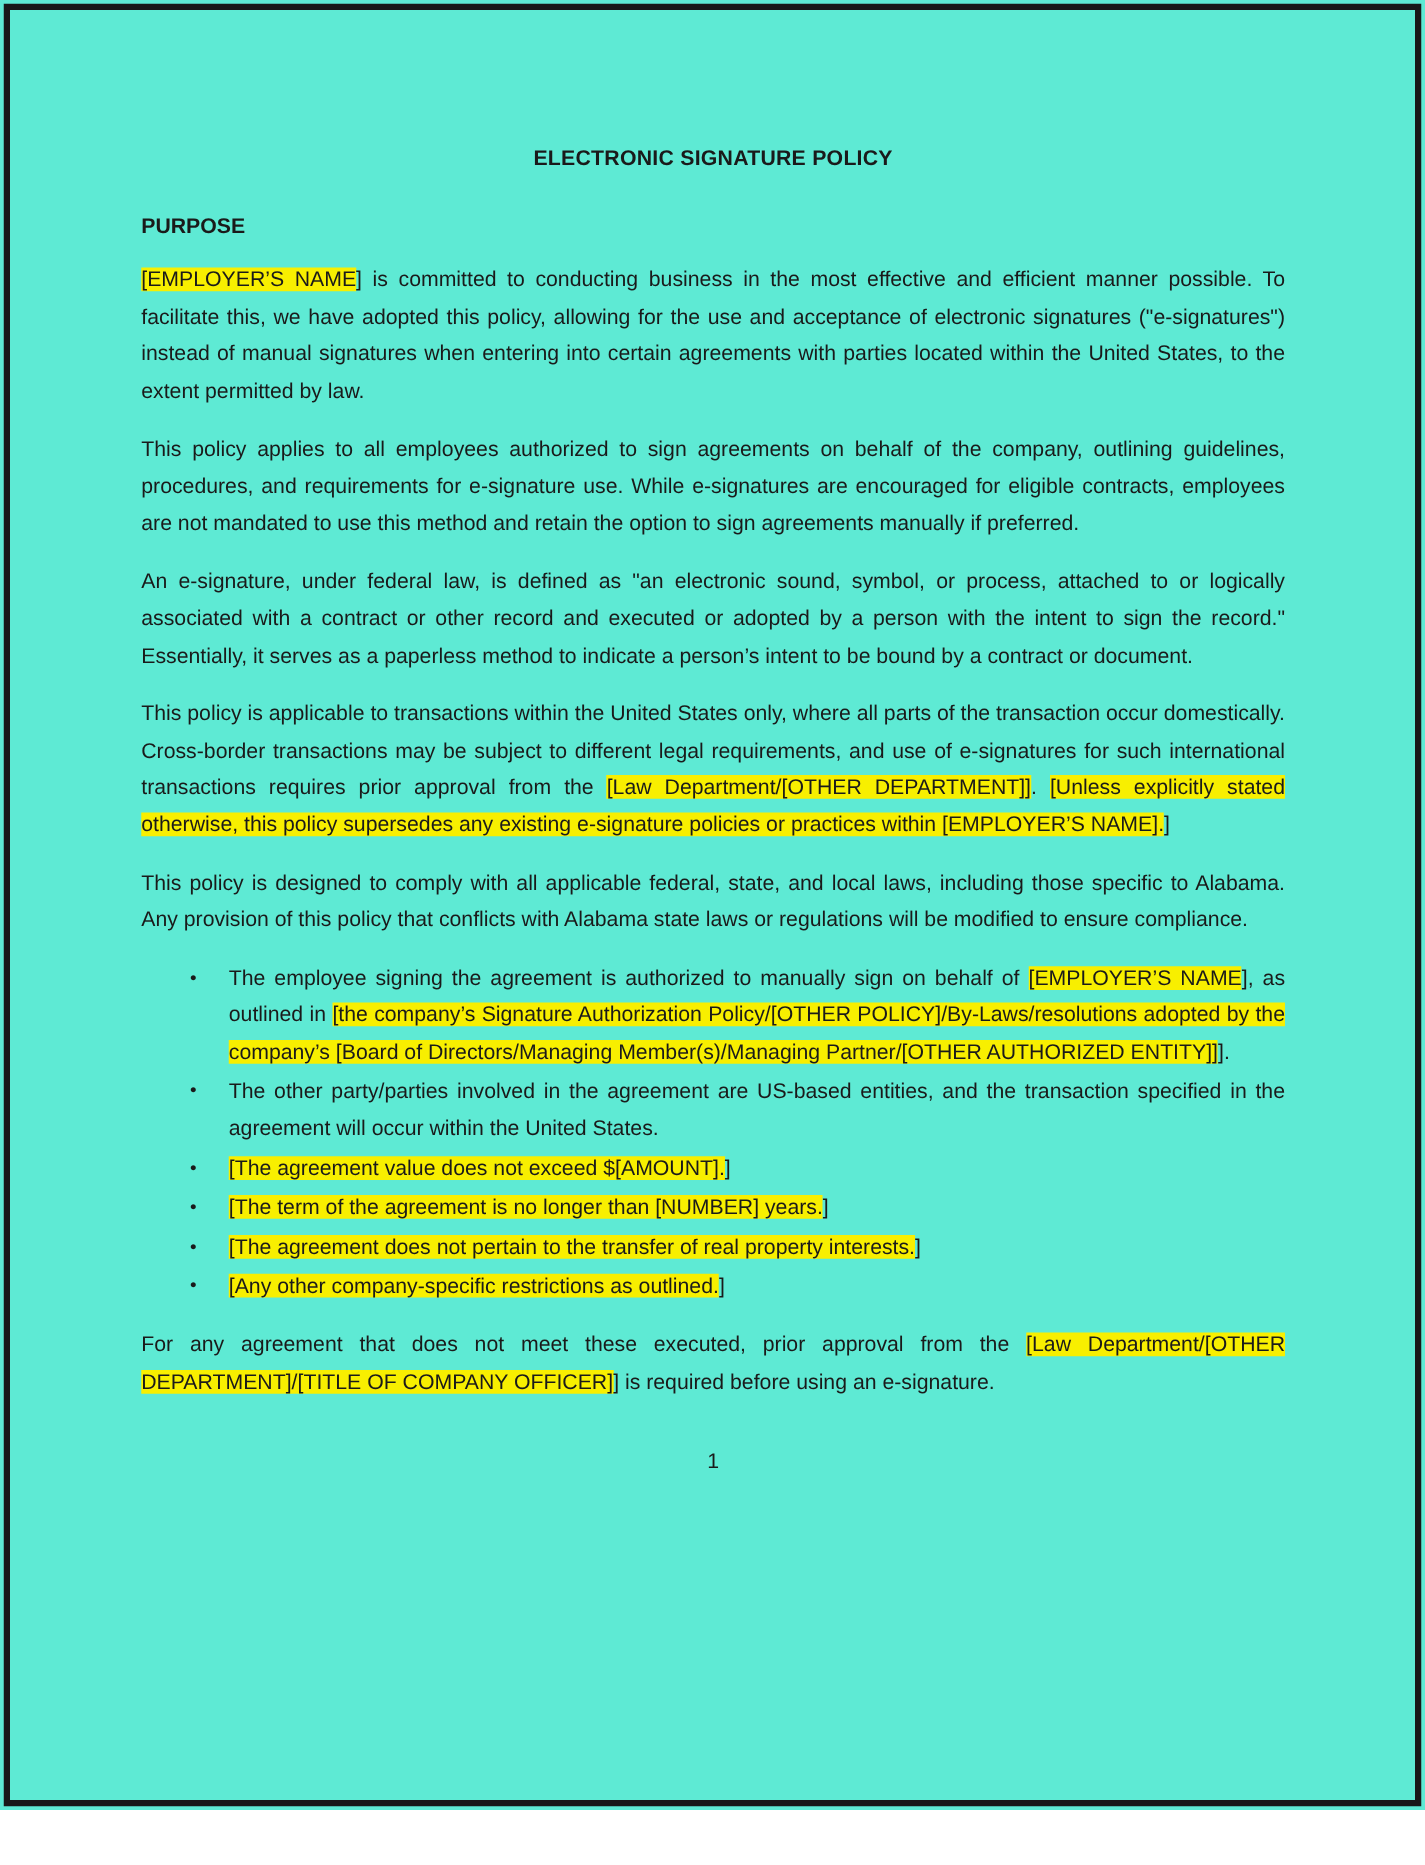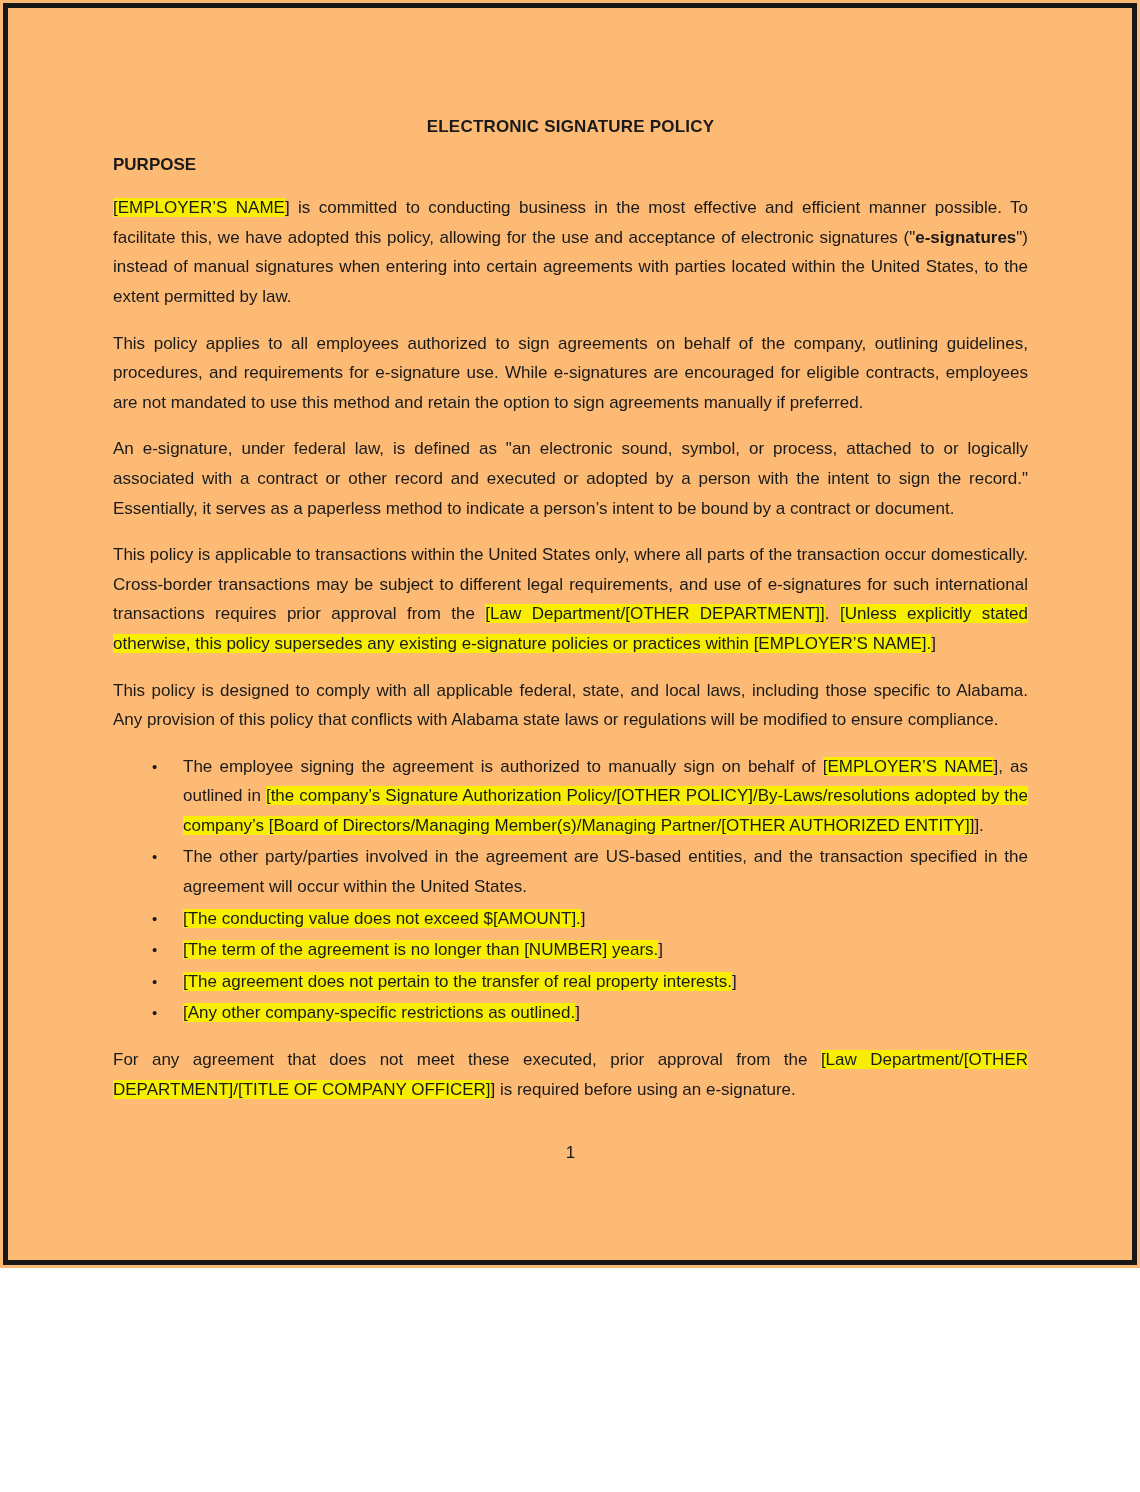"ELECTRONIC SIGNATURE POLICY" .page { background: #fdba74 -> #5eead4; height: 1268px -> 1448px }
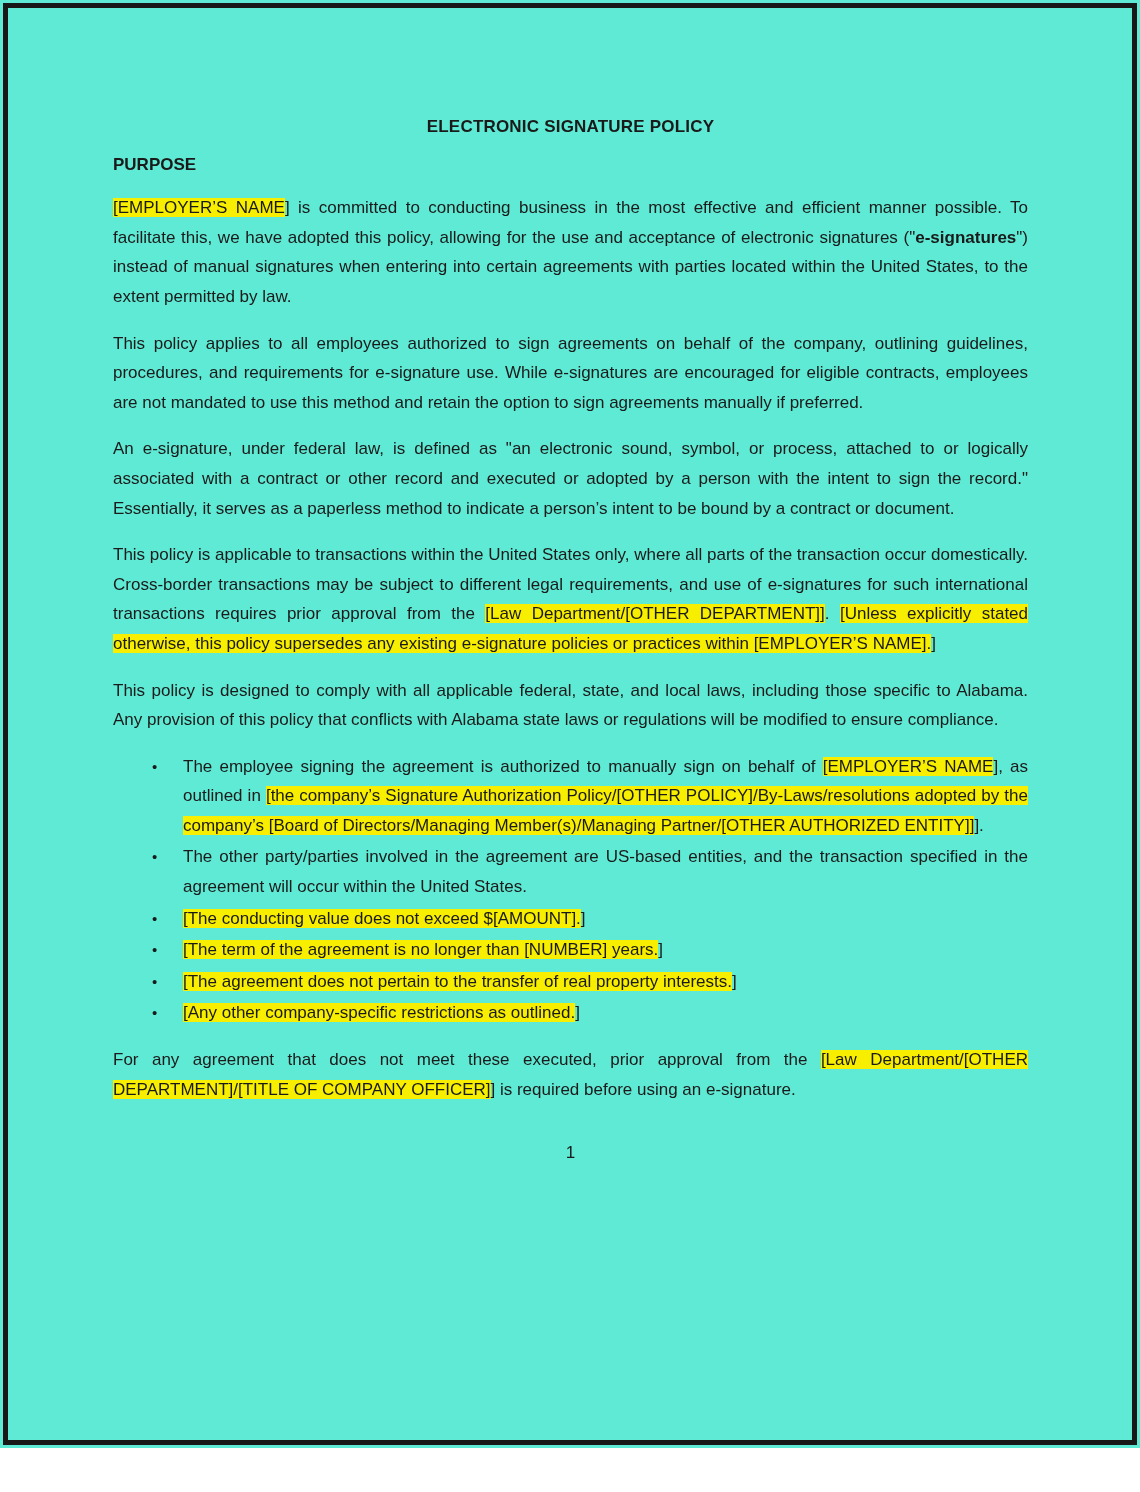"PURPOSE" .heading { margin-top: 8px -> 24px }
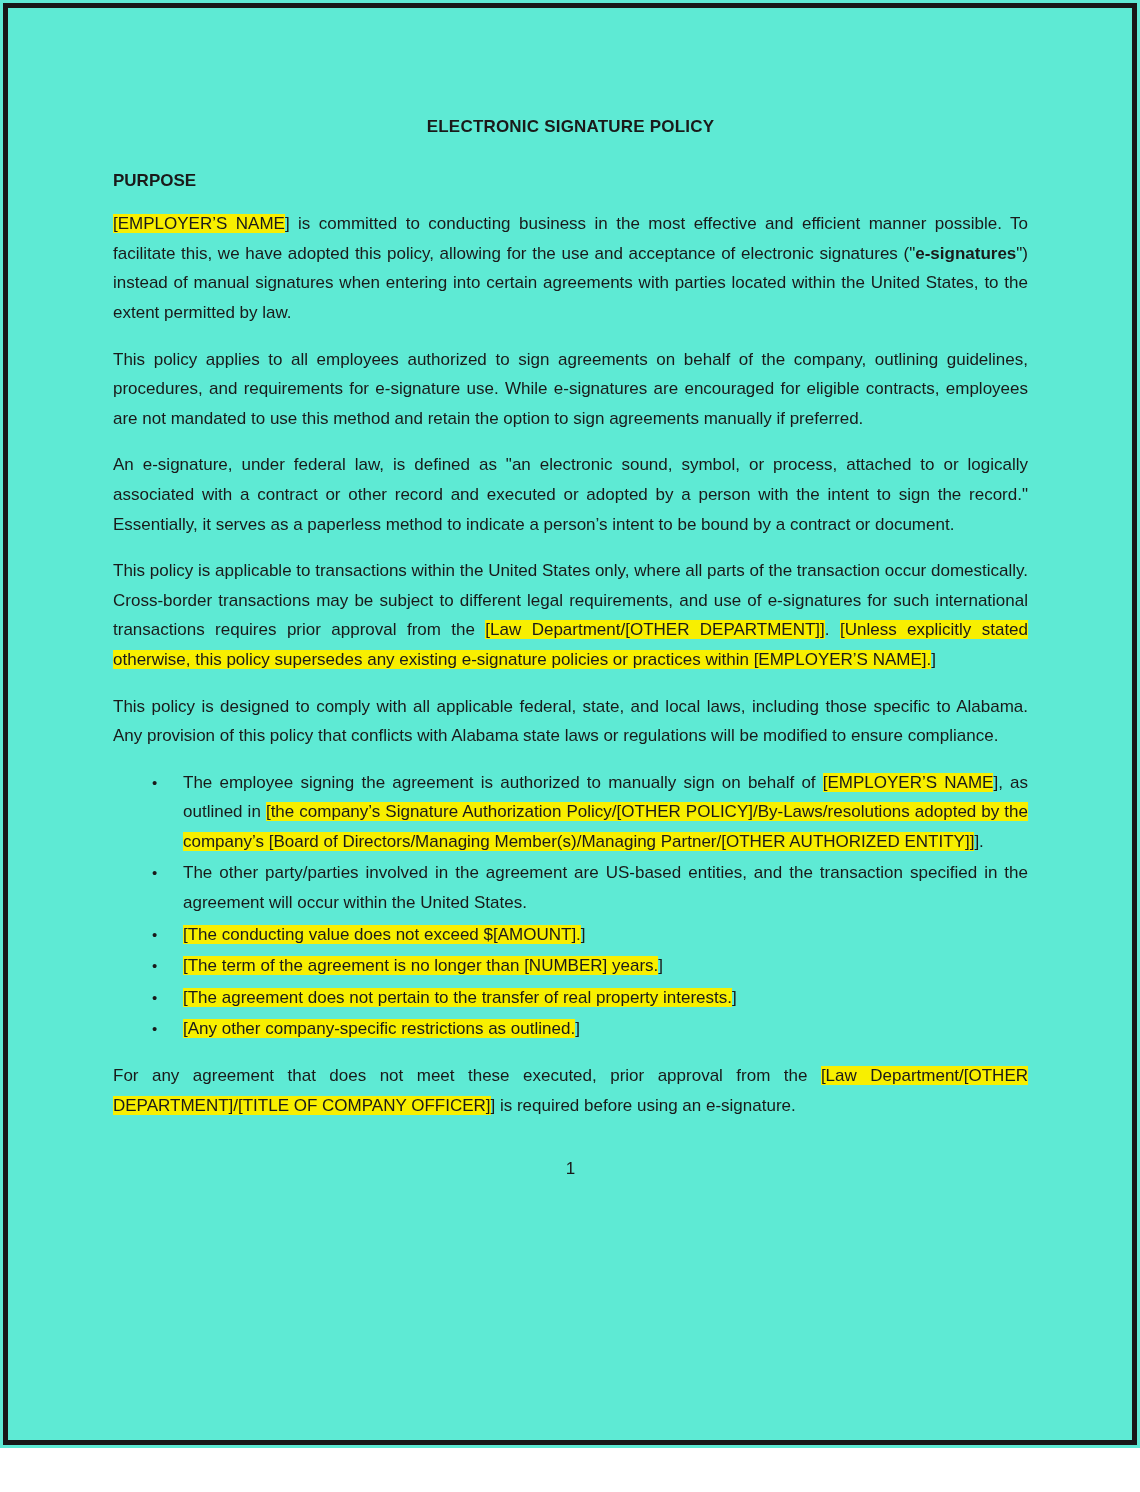"e-signatures" .b { font-weight: 700 -> 400 }
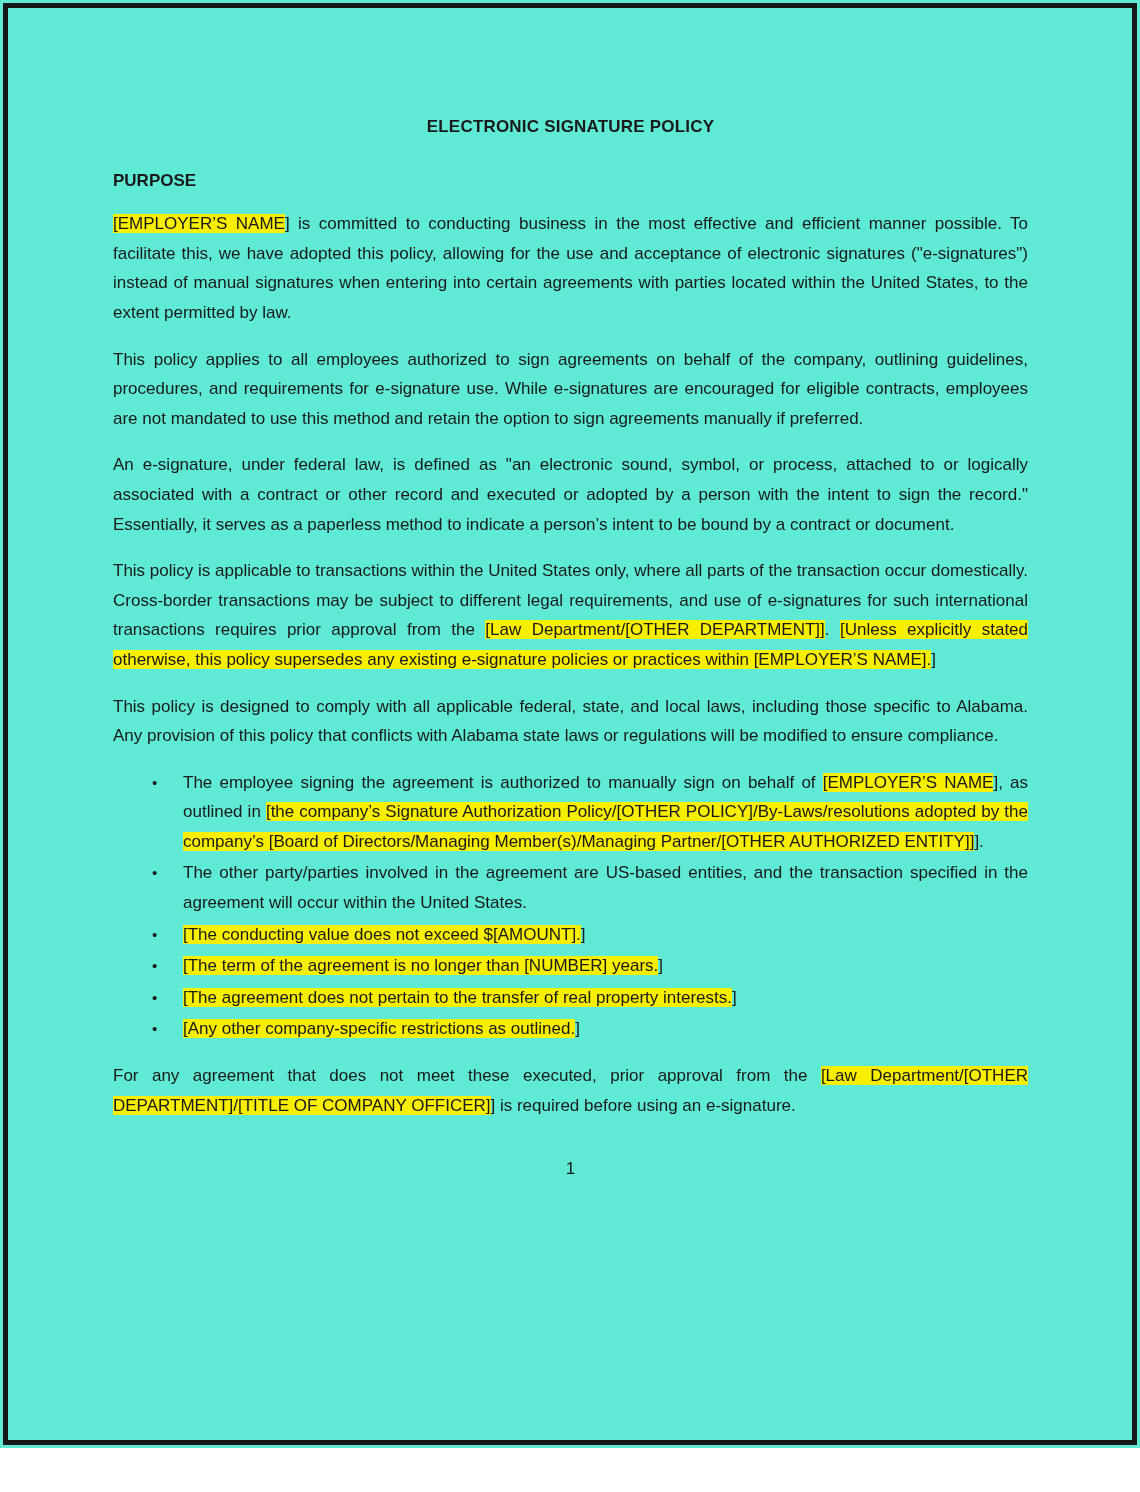"[The conducting value does not" span.hl { text: conducting -> agreement }
